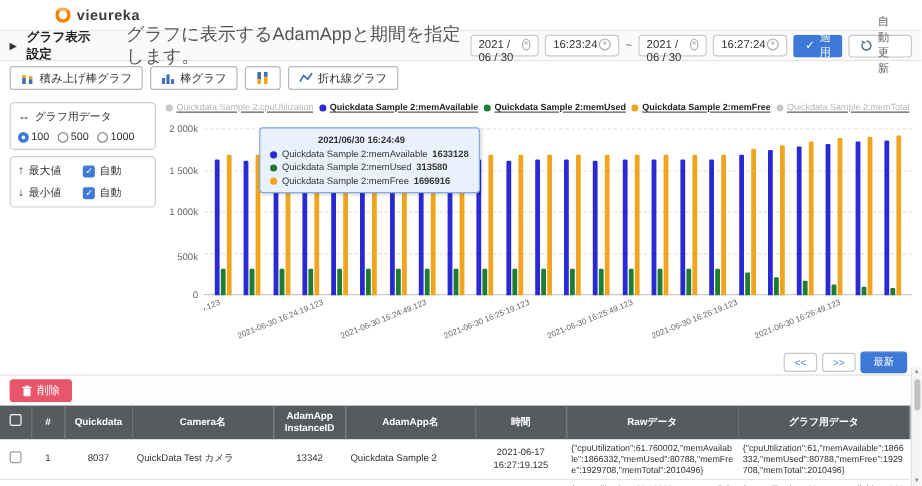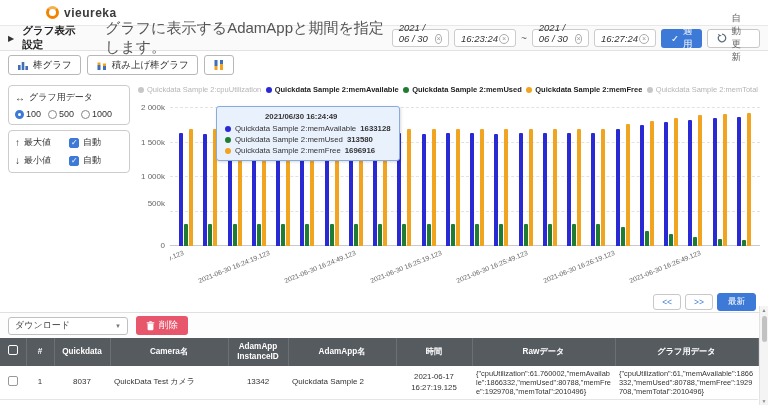"2021 / 06 / 30" .pill-input { align-items: flex-end -> flex-start; font-style: italic -> none }
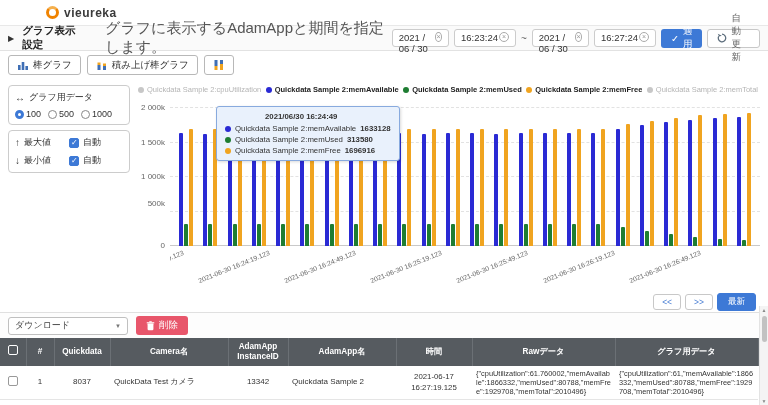"棒グラフ" div.type-btn { order: before "積み上げ棒グラフ" -> after "積み上げ棒グラフ" }
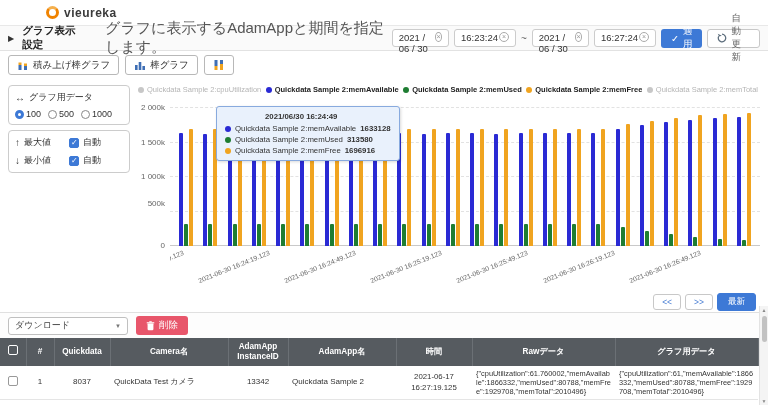"折れ線グラフ" div.type-btn { html: none -> <div> <span> <svg> <polyline></polyline> </svg> </span> <span>折れ線グラフ</span> </div> }
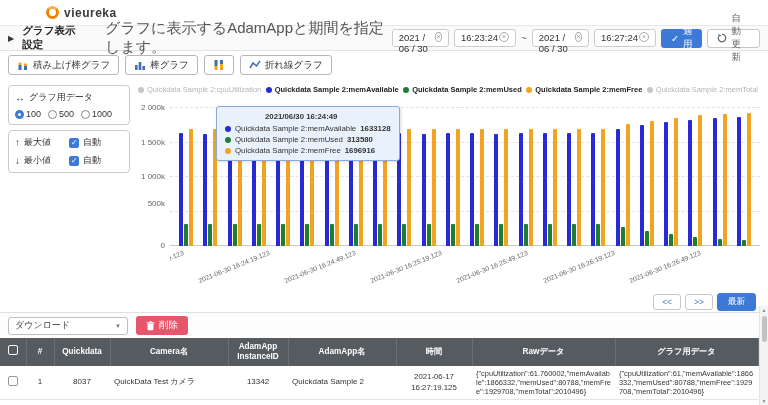"Quickdata Sample 2:cpuUtilization" .chart-area { text-decoration: none -> underline }
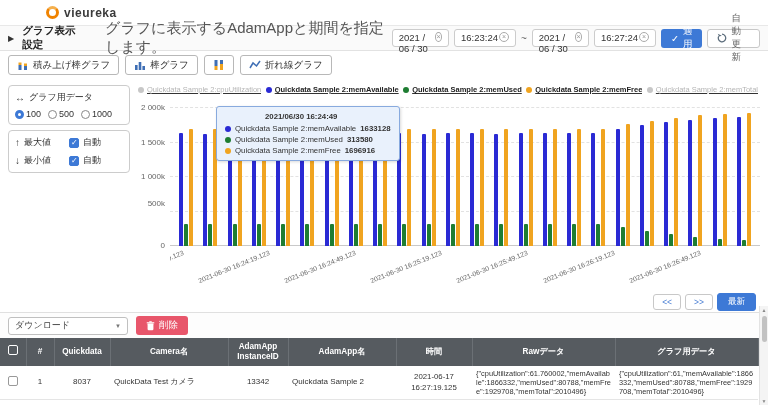"500k" div.ytick { bottom: 38px -> 27px }
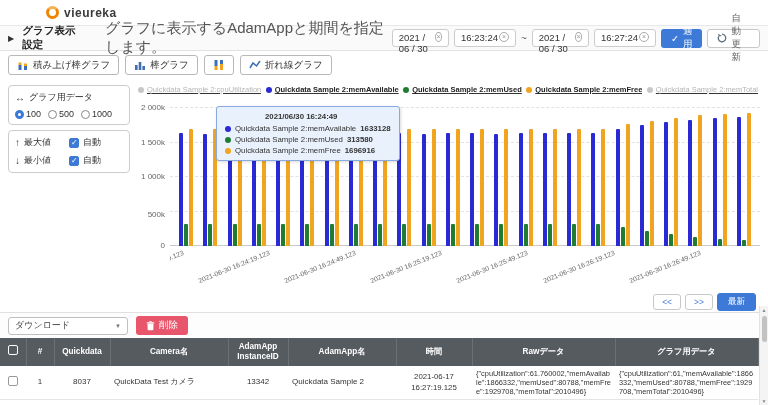"ダウンロード" div.select-box { html: <div> <span>ダウンロード</span> <span>▼</span> </div> -> none }
